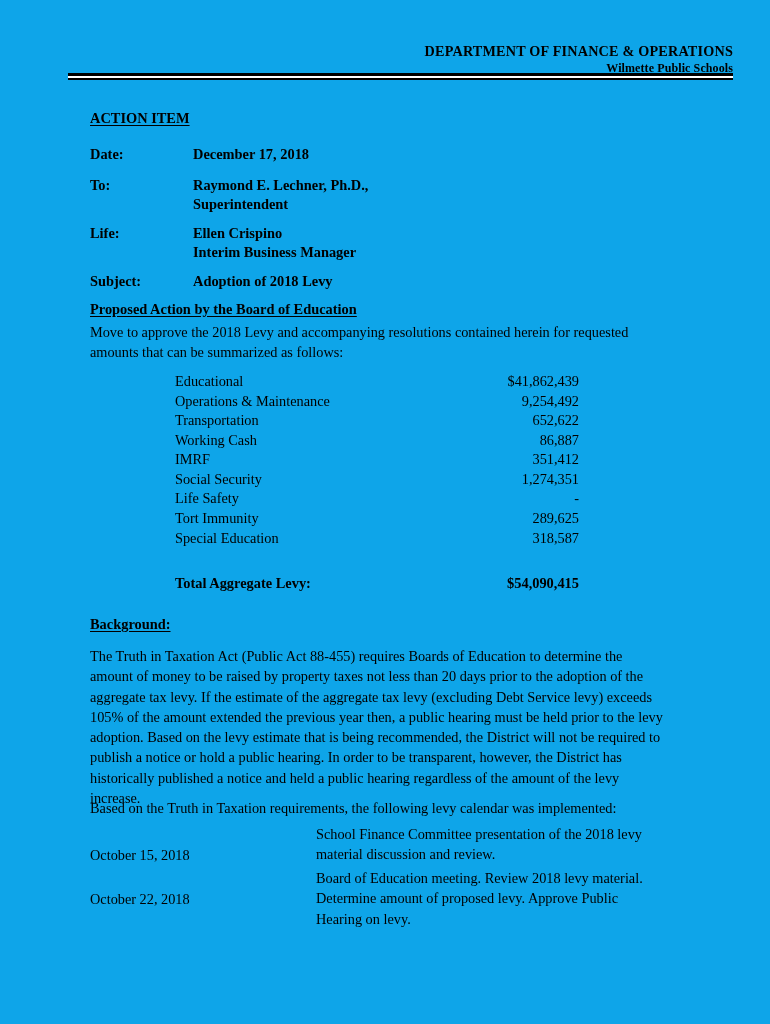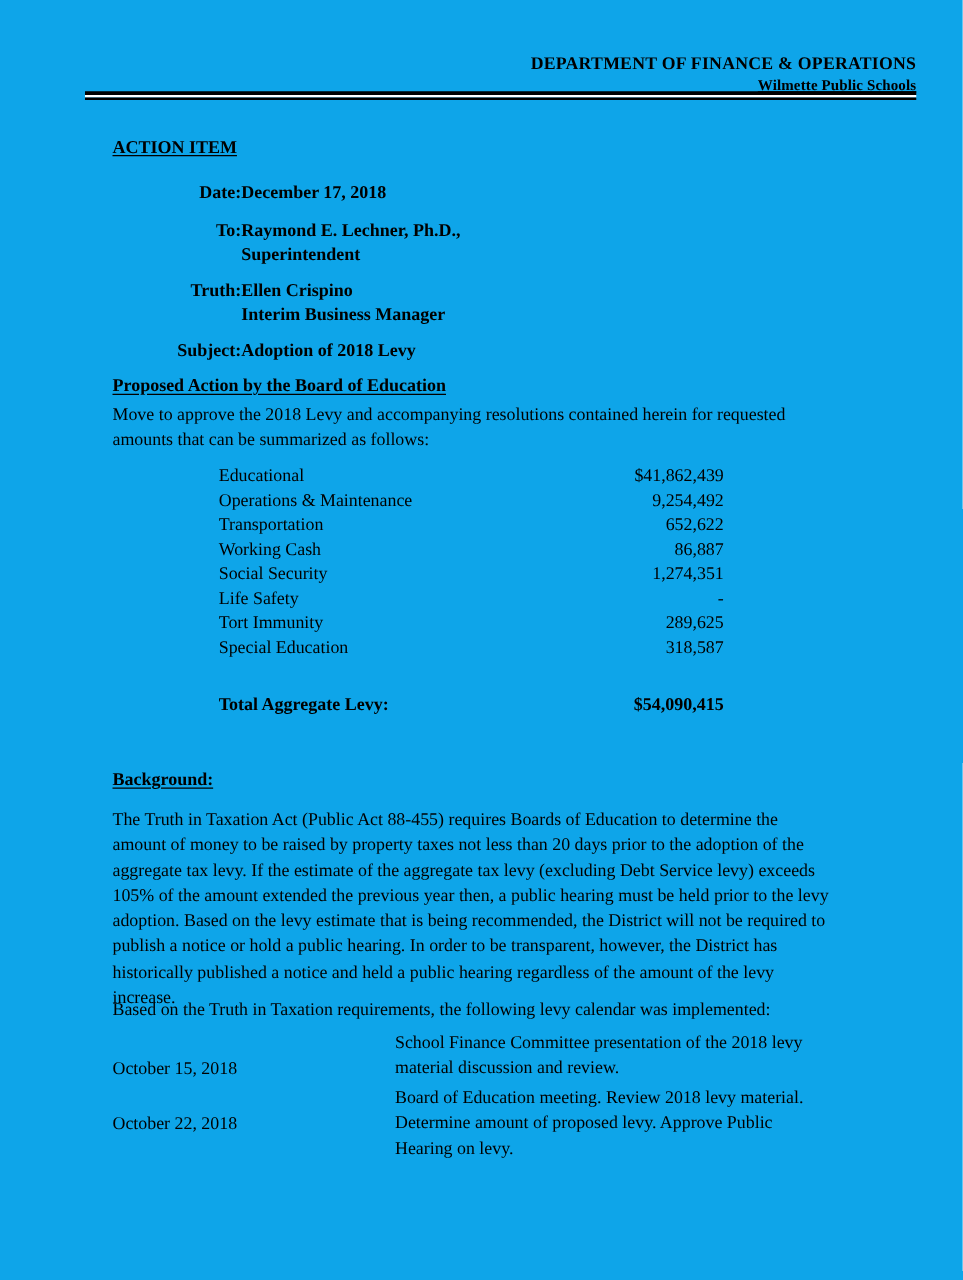"Date:" .memo-row .lbl { text-align: right -> none }
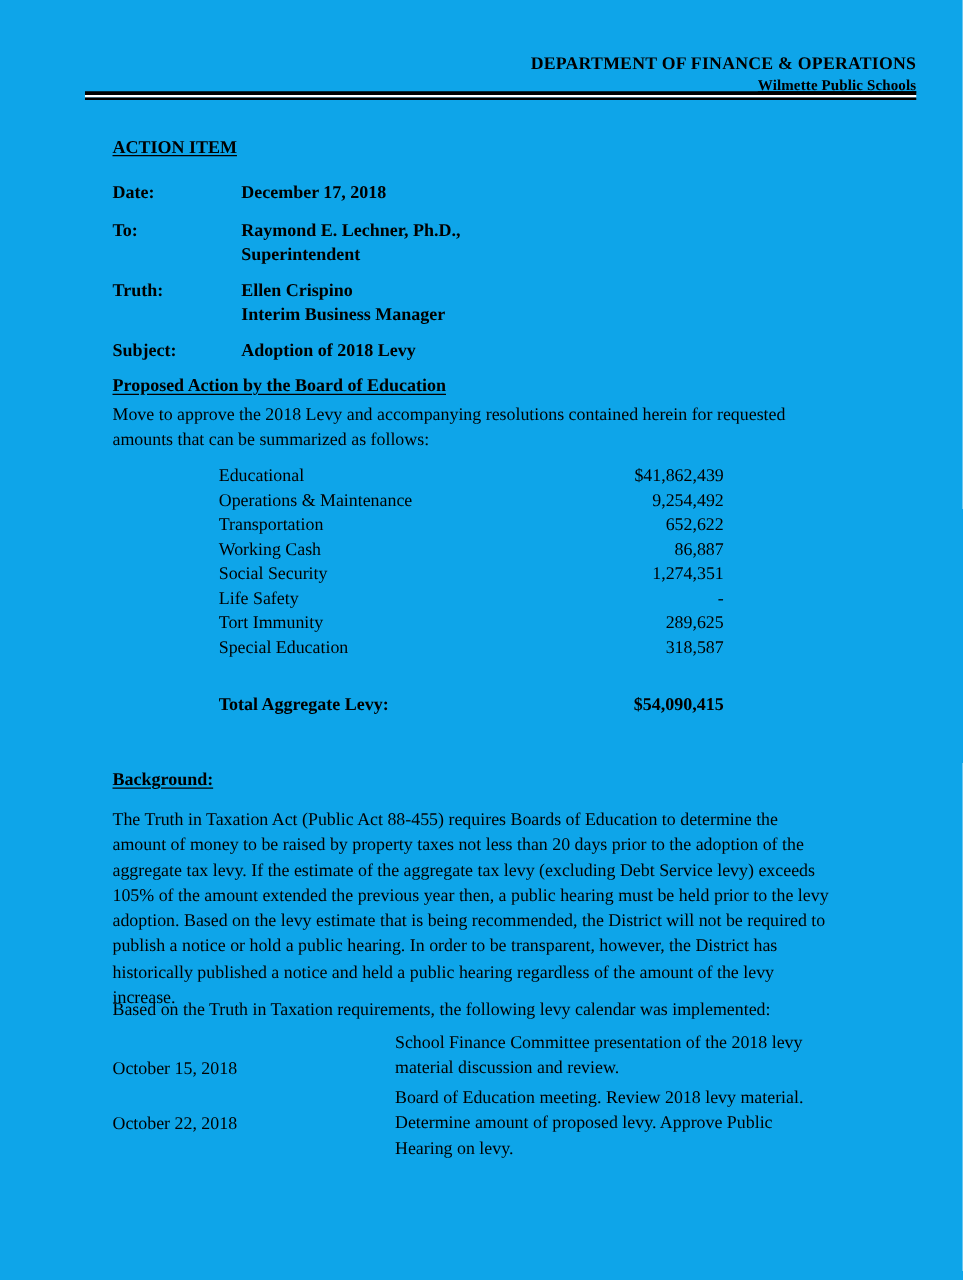"Truth:" span.lbl { text: Truth -> Life }
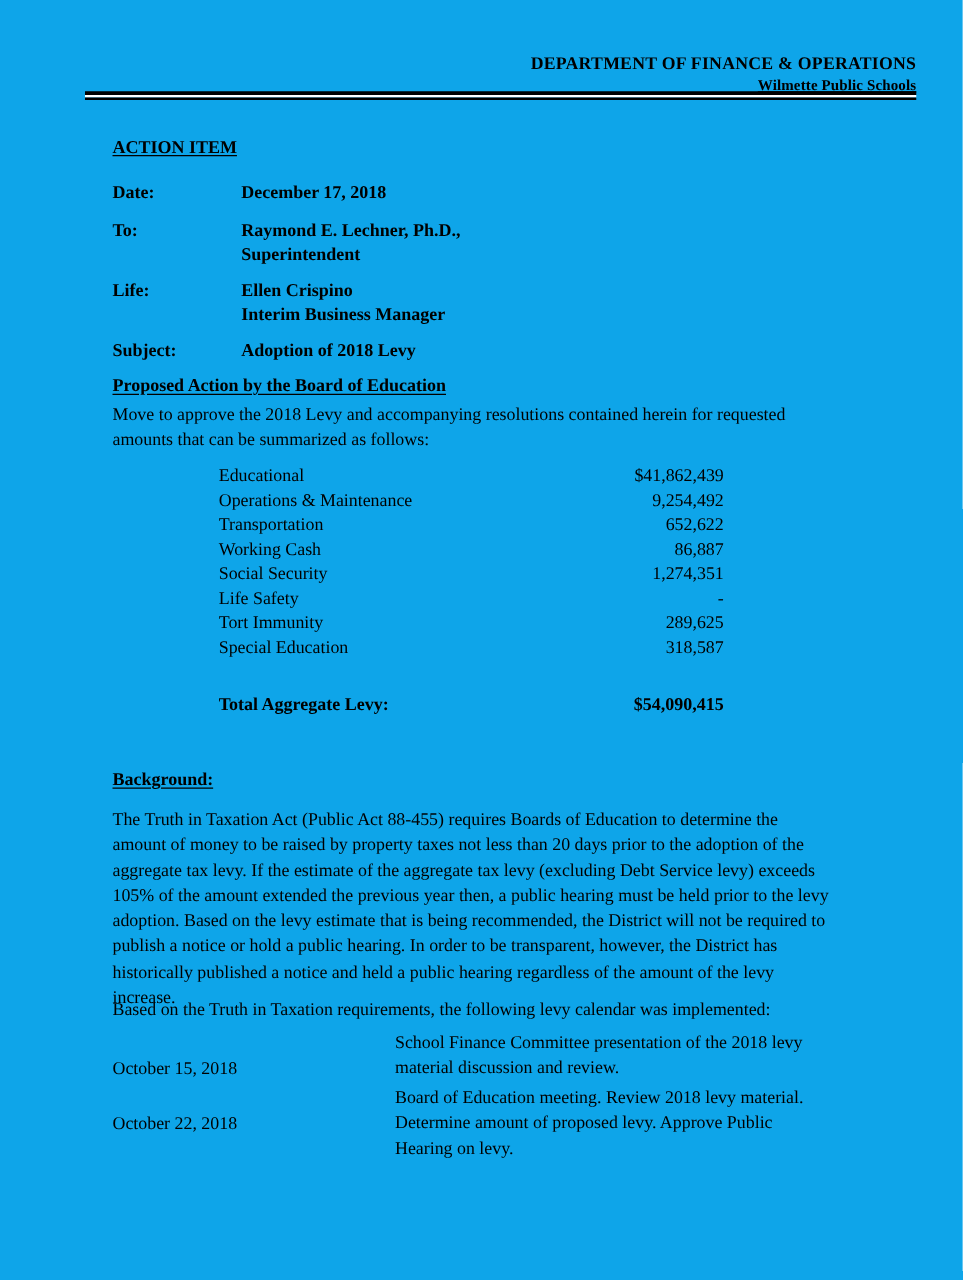"IMRF" tr { html: none -> <tr> <td>IMRF</td> <td>351,412</td> </tr> }
